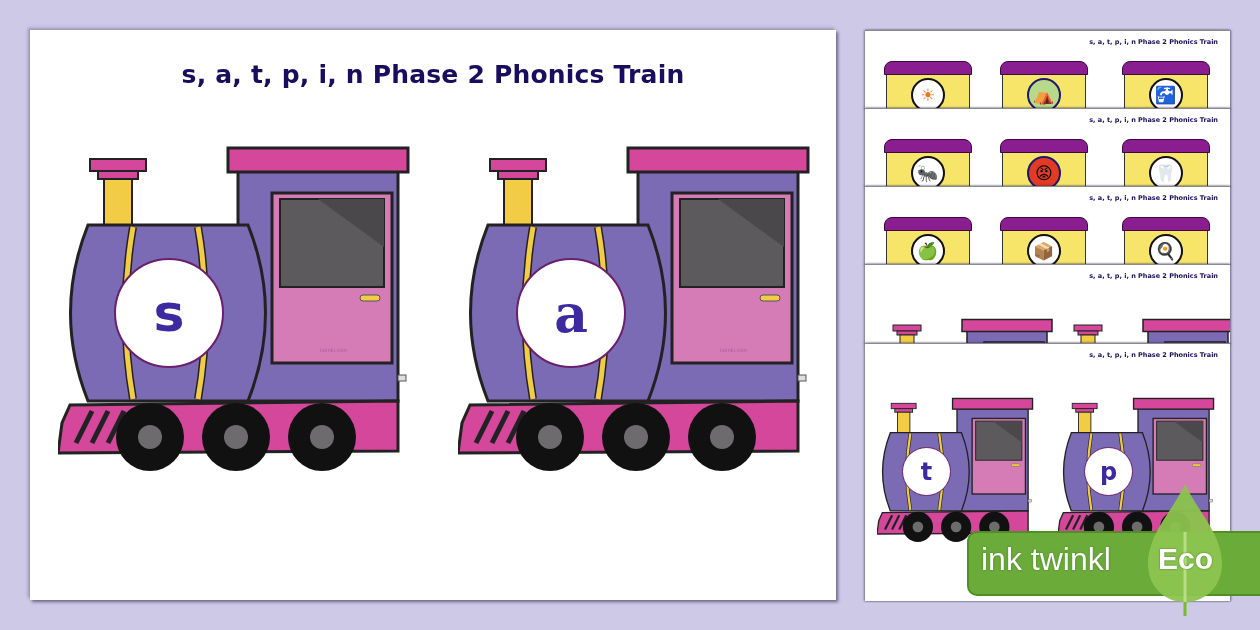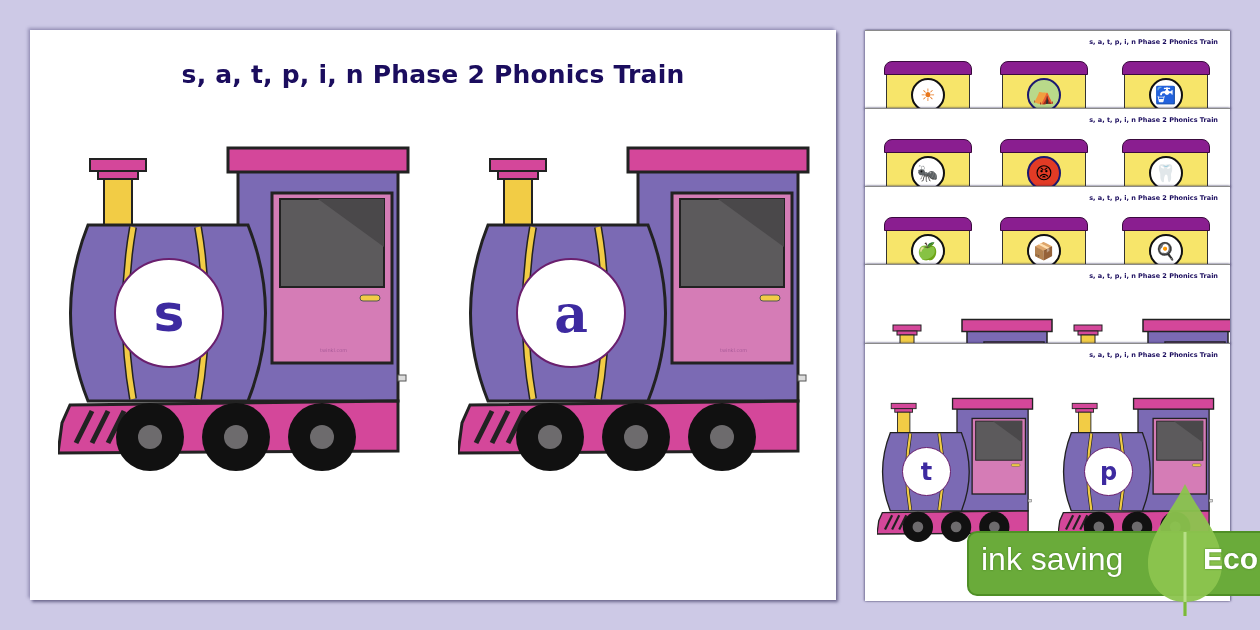"ink saving" span.eco-ink { text: saving -> twinkl }
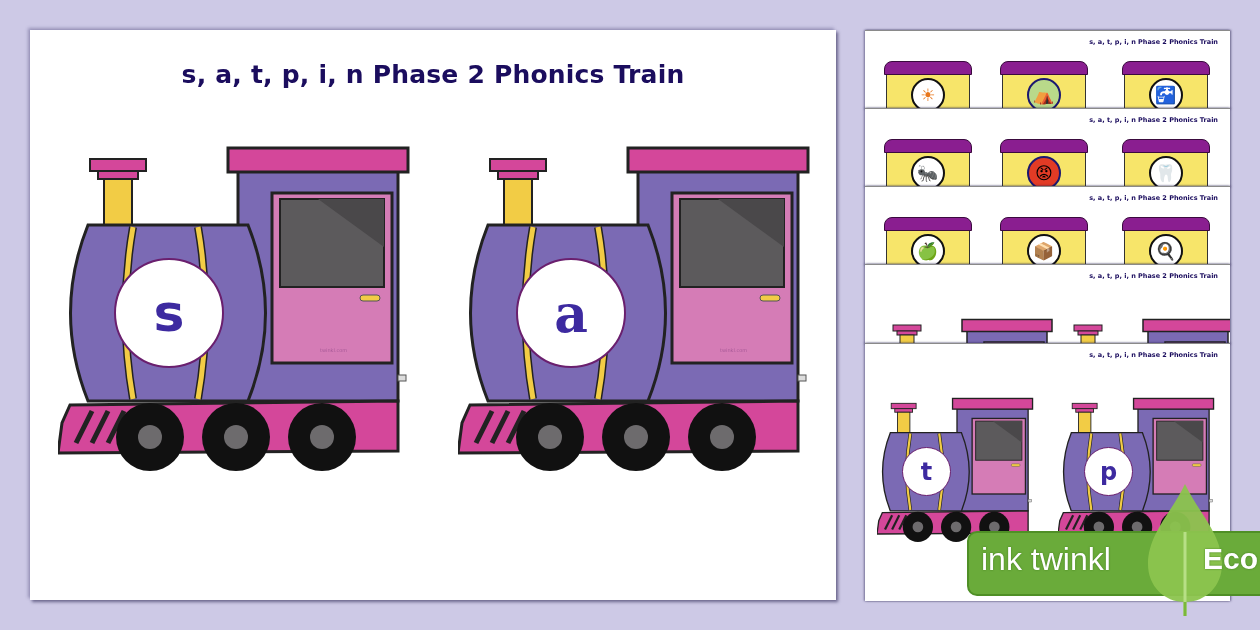"Eco" .eco-word { margin-left: 45px -> none }
